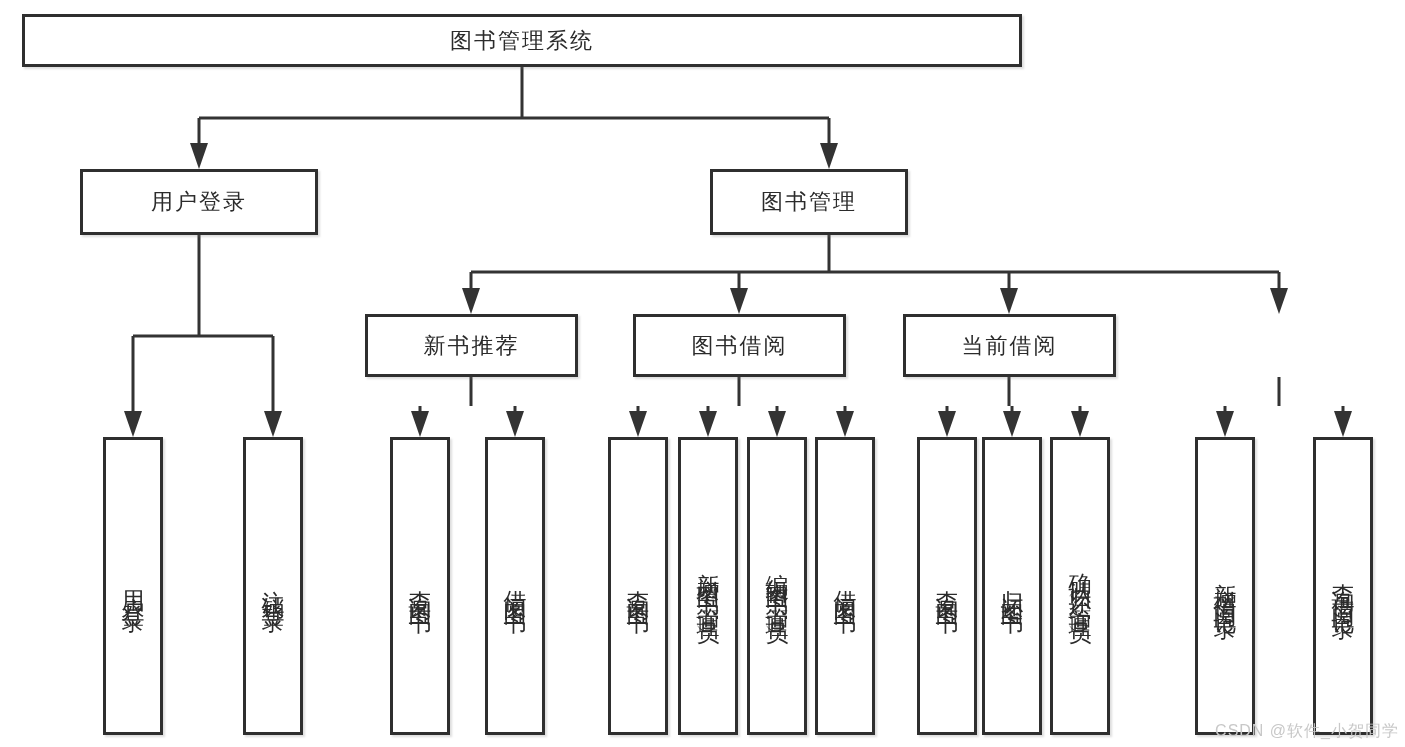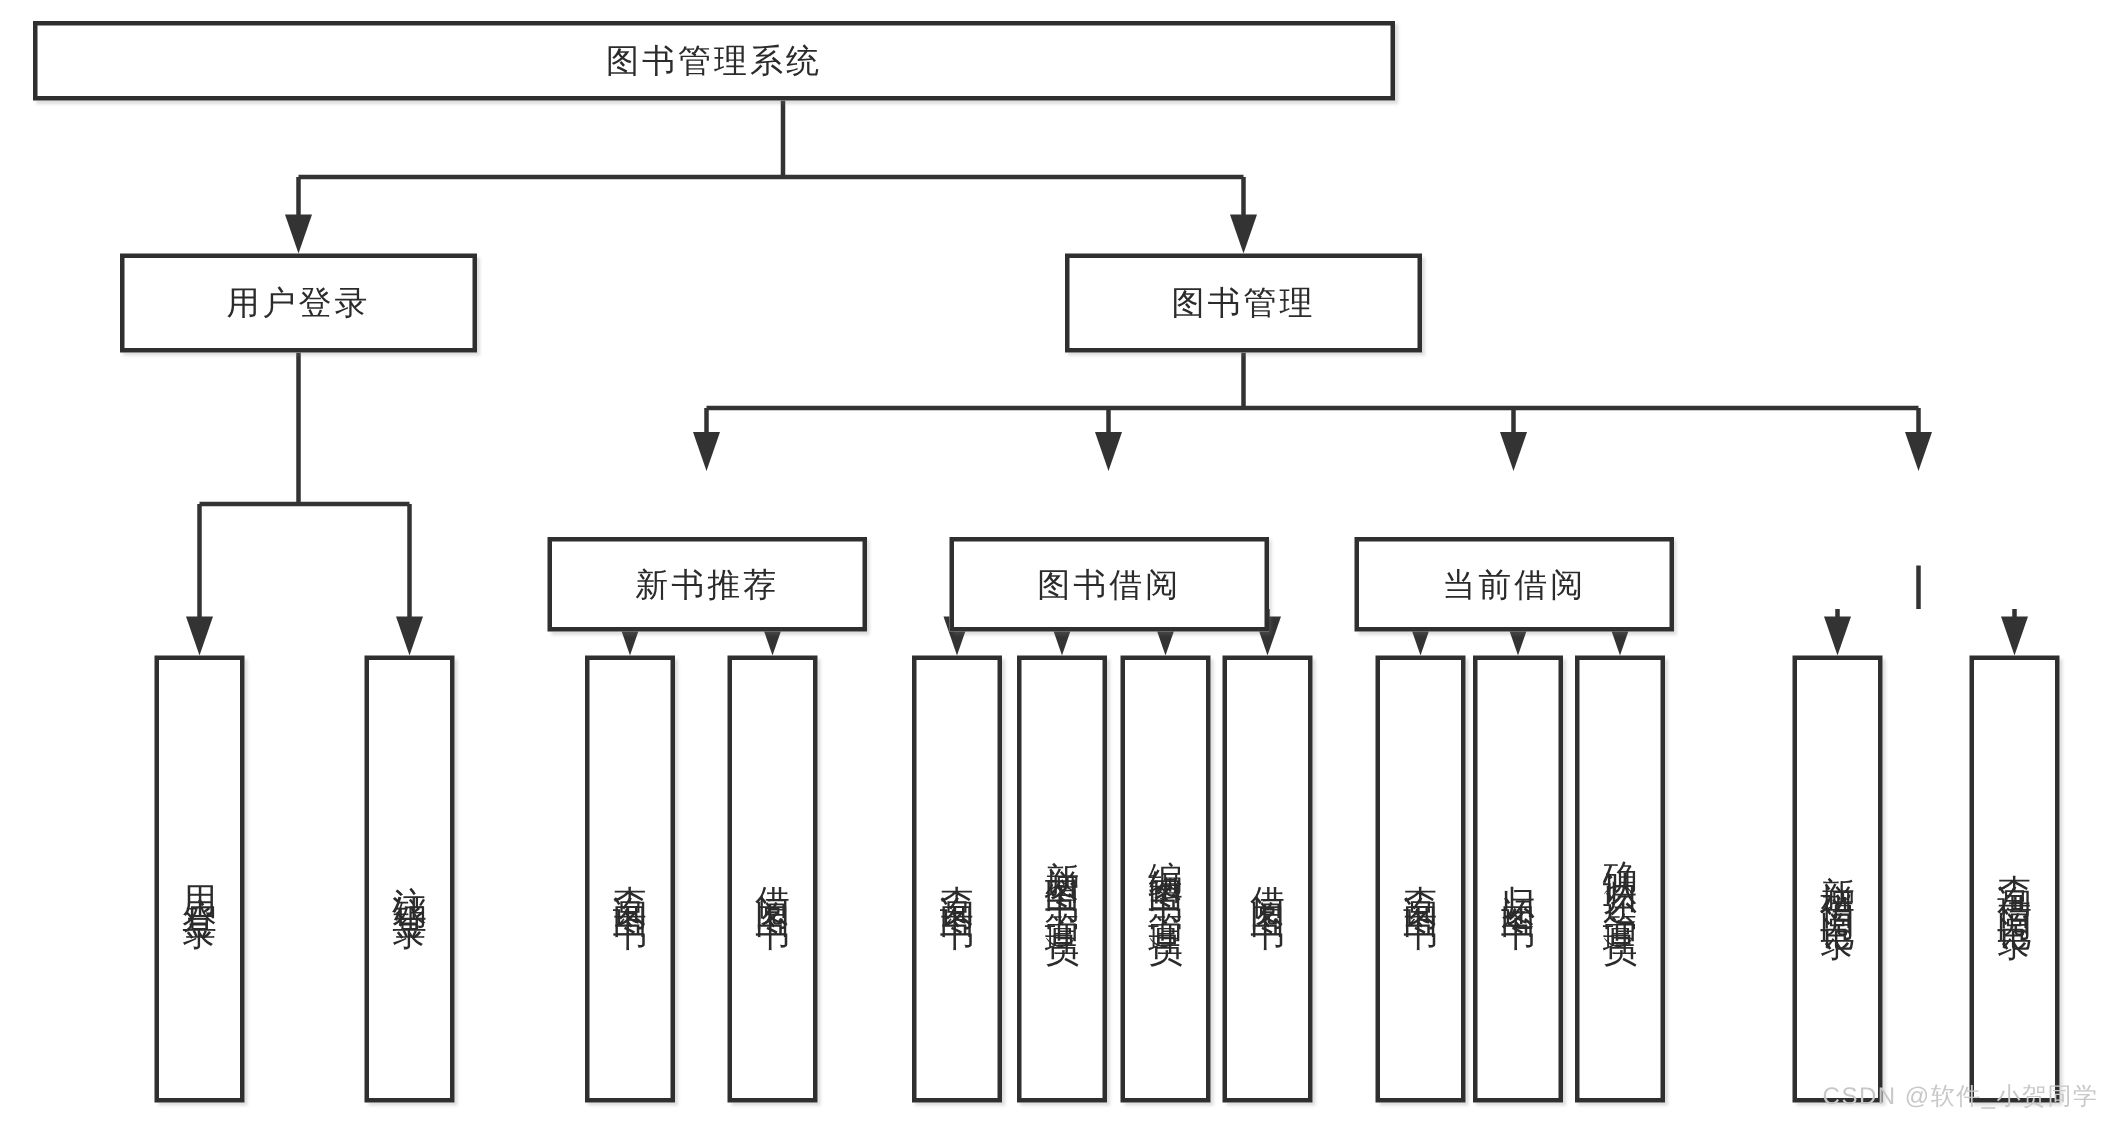"图书管理系统" .n-root { width: 908px -> 1000px }
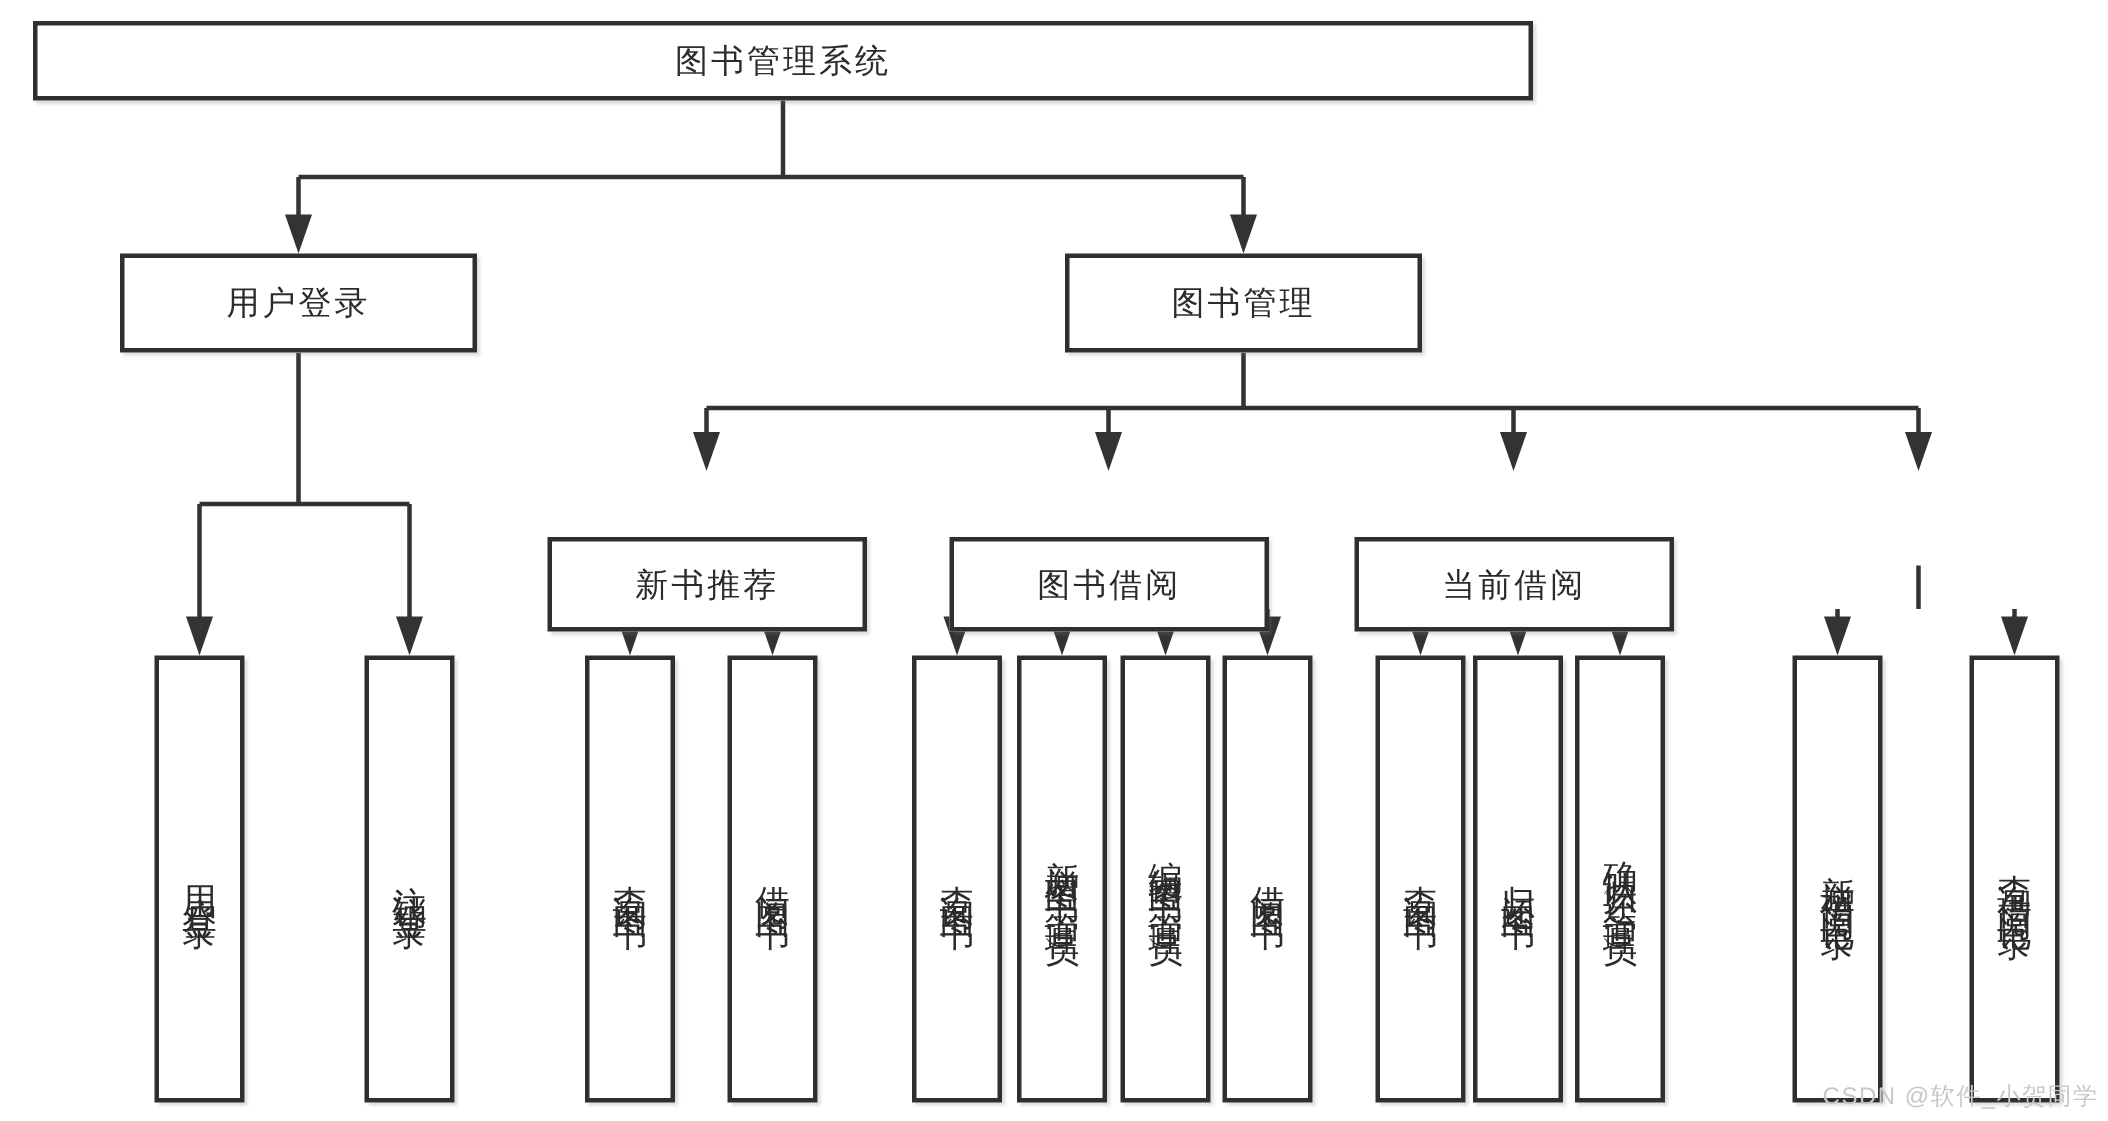"图书管理" .n-mgmt { width: 238px -> 198px }
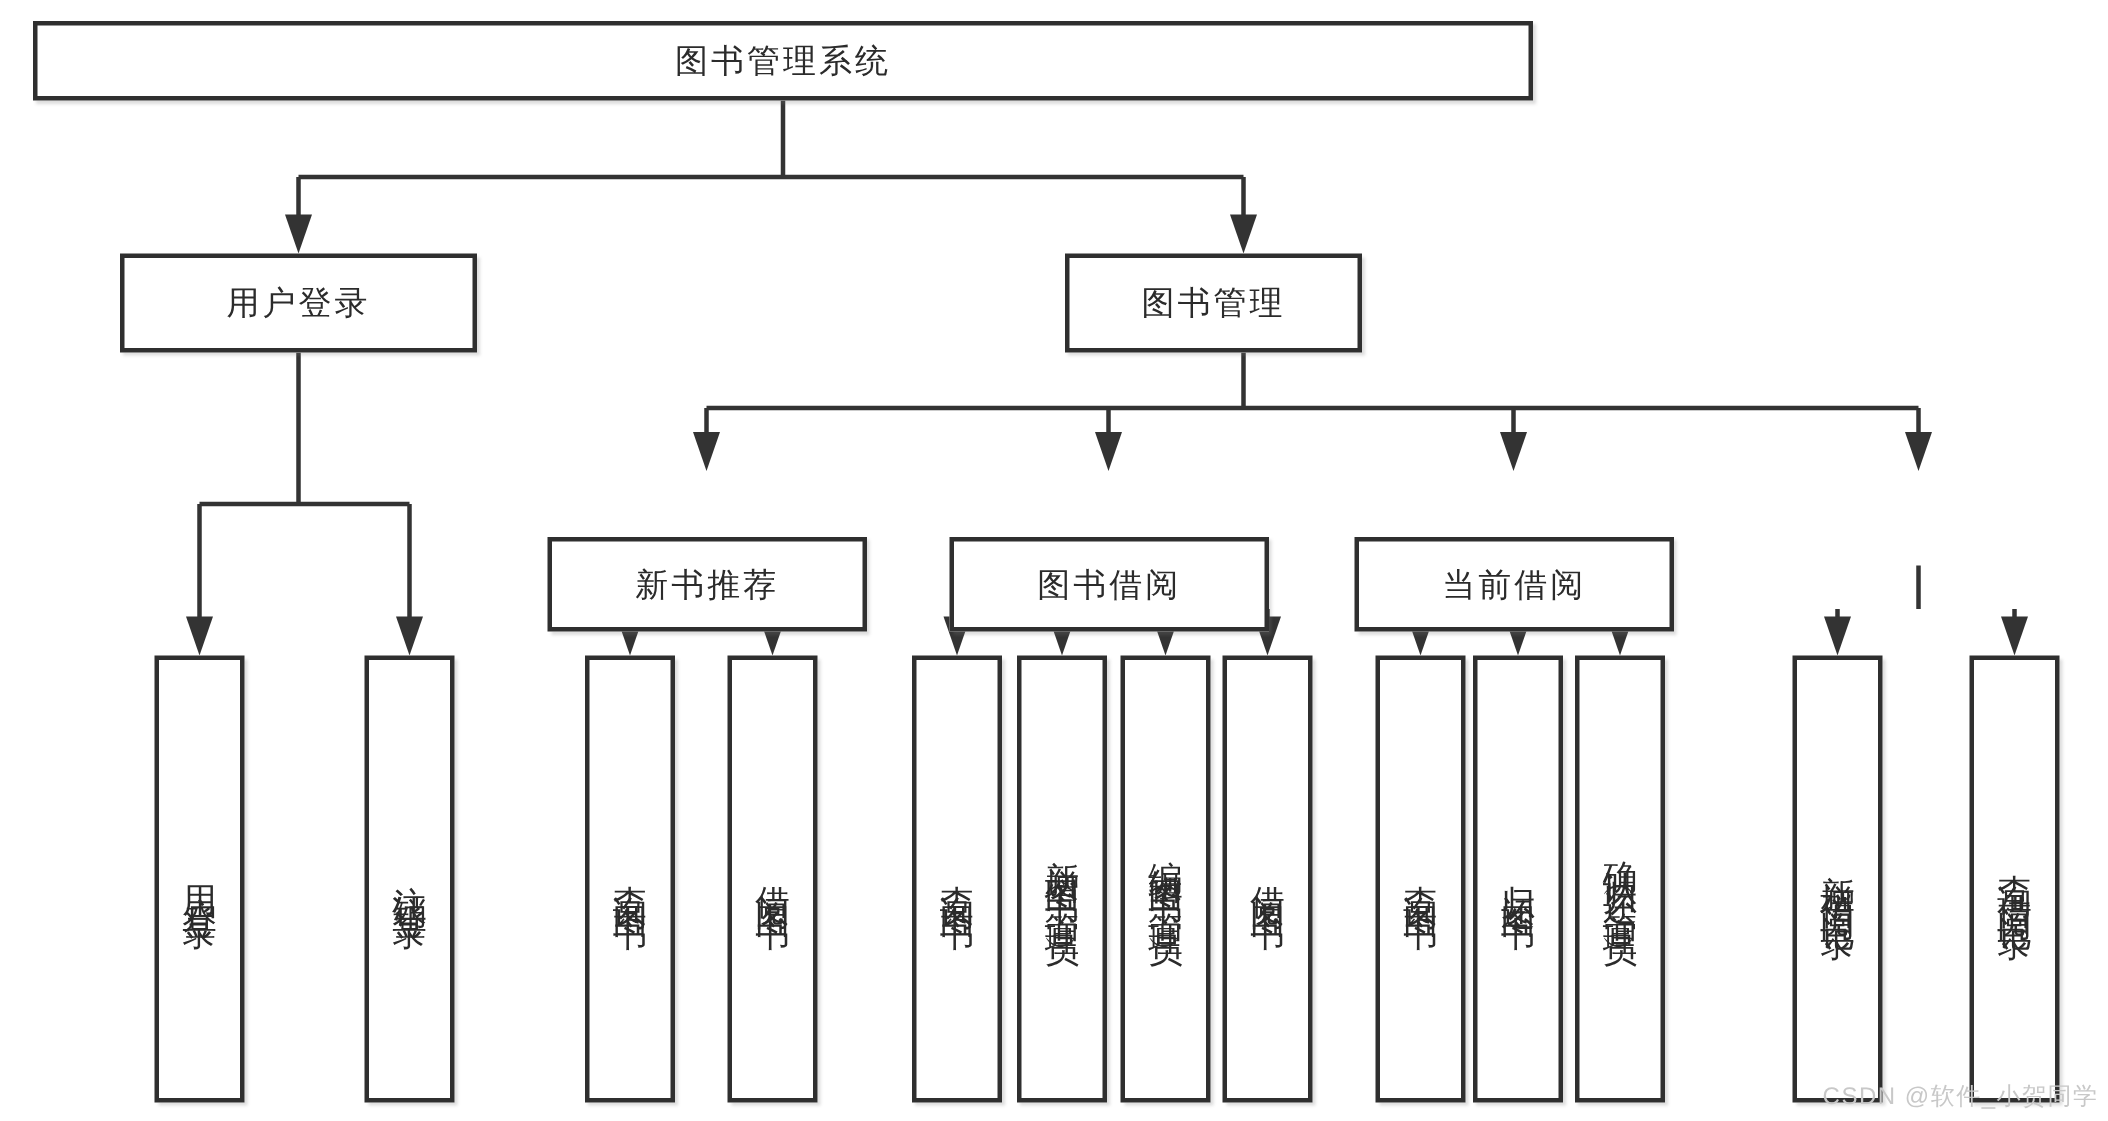"新书推荐" .sec { margin-top: 44px -> none }
